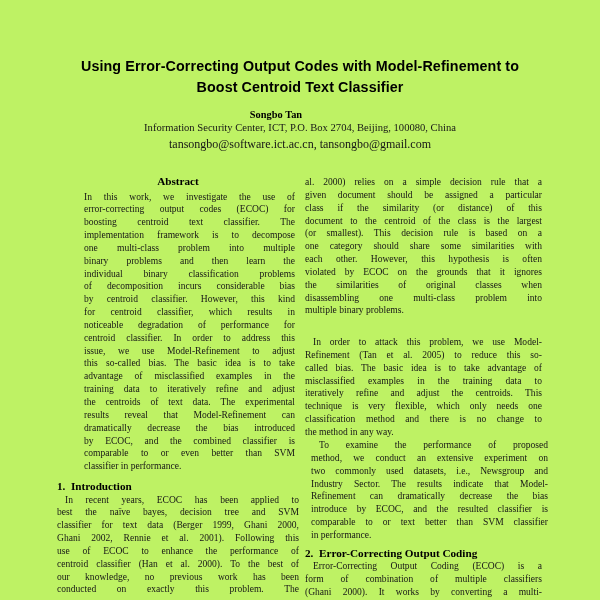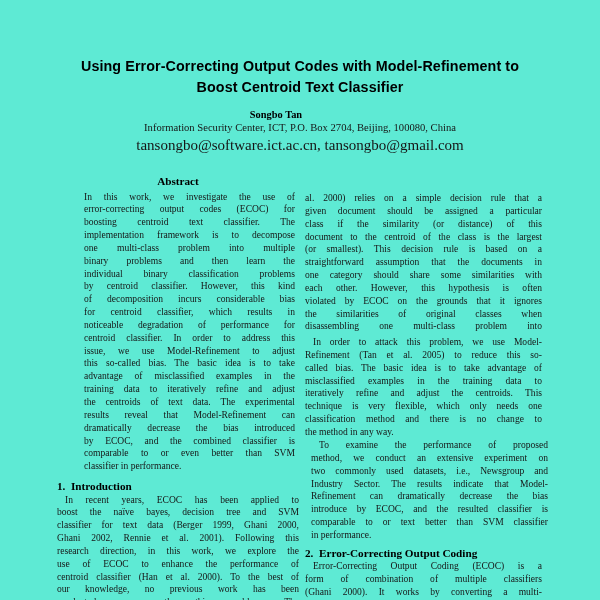"Using Error-Correcting Output Codes with" #page { background: #5eead4 -> #bef264 }
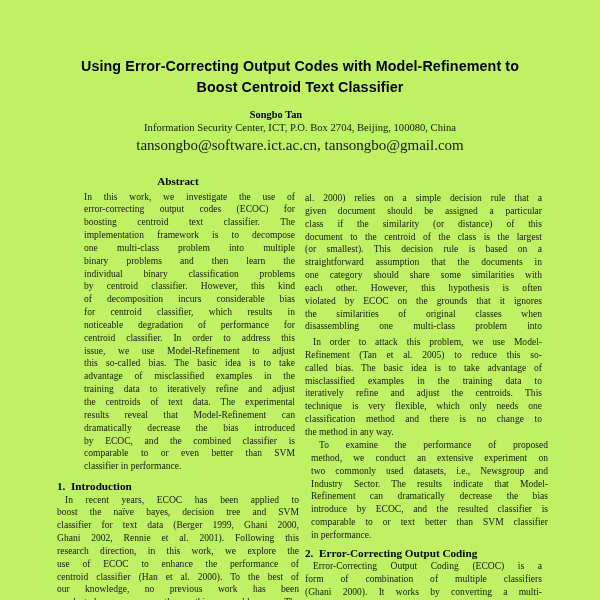"tansongbo@software.ict.ac.cn," #author-emails { font-size: 15px -> 12px }
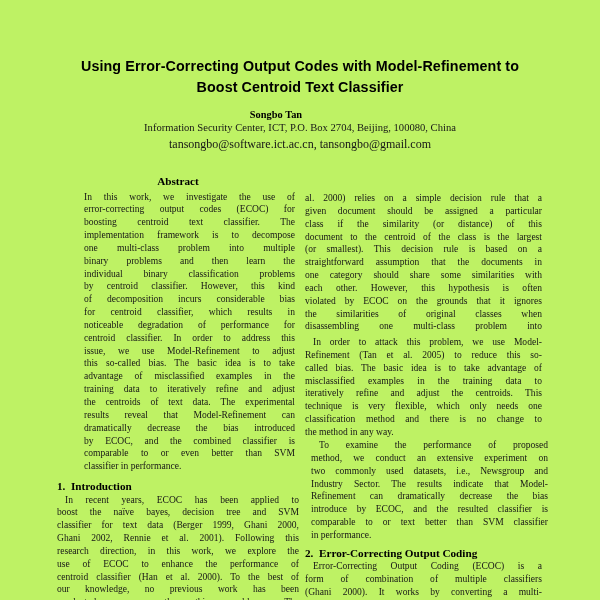"al. 2000) relies on a" #rc-para1 { margin-top: 16px -> none }
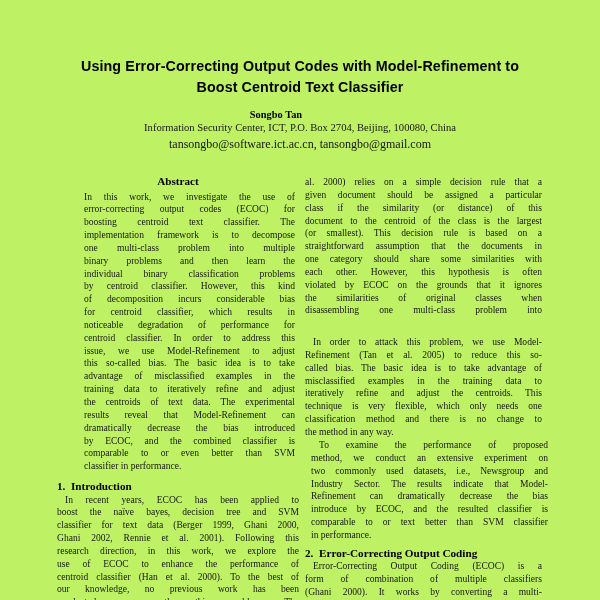"straightforward assumption that the" div.pline { html: <div>straightforward assumption that the documents in</div> -> none }
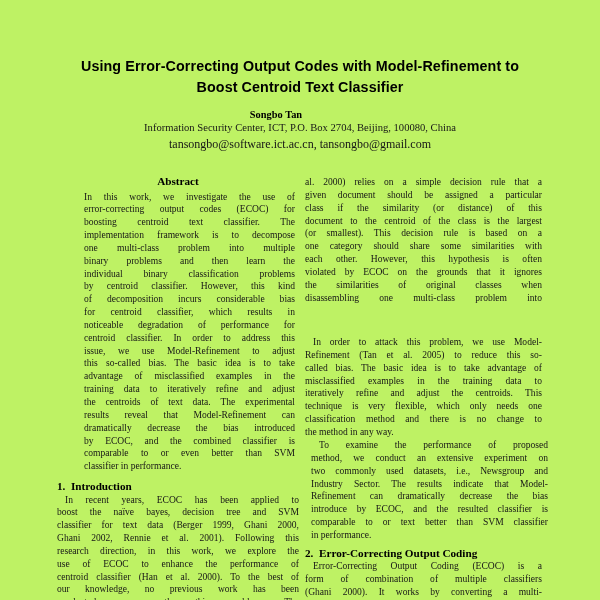"by centroid classifier. However, this" div.pline { order: before "of decomposition incurs considerable" -> after "of decomposition incurs considerable" }
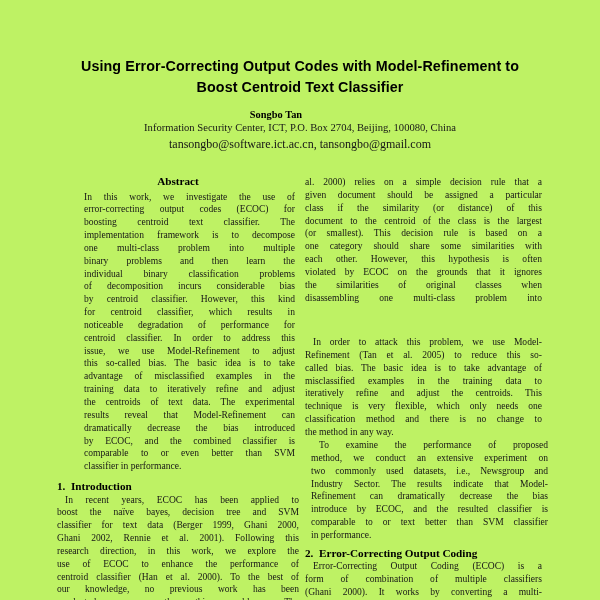"multiple binary problems." div.pline { html: none -> <div>multiple binary problems.</div> }
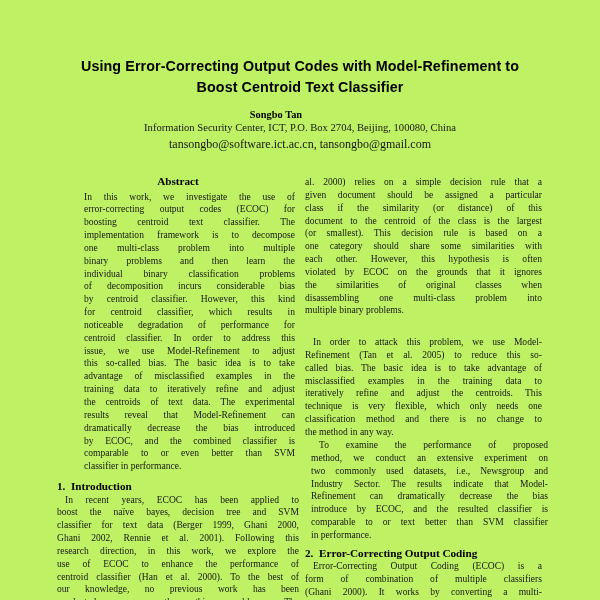"boost the naïve bayes, decision" div.pline { text: boost -> best }
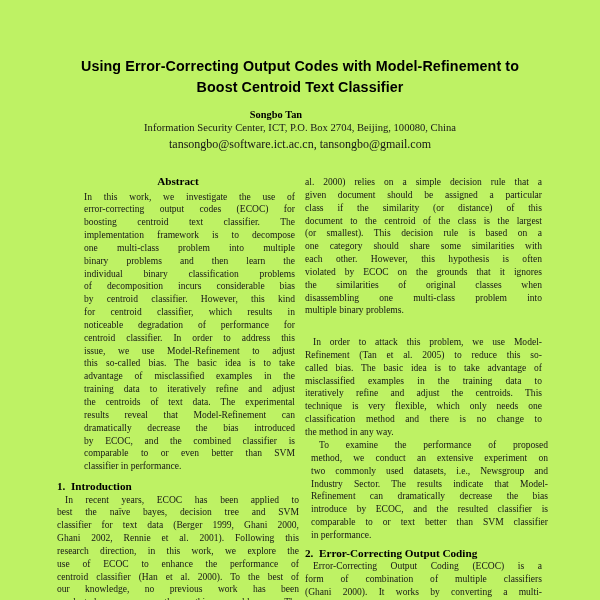"research direction, in this work," div.pline { html: <div>research direction, in this work, we explore the</div> -> none }
